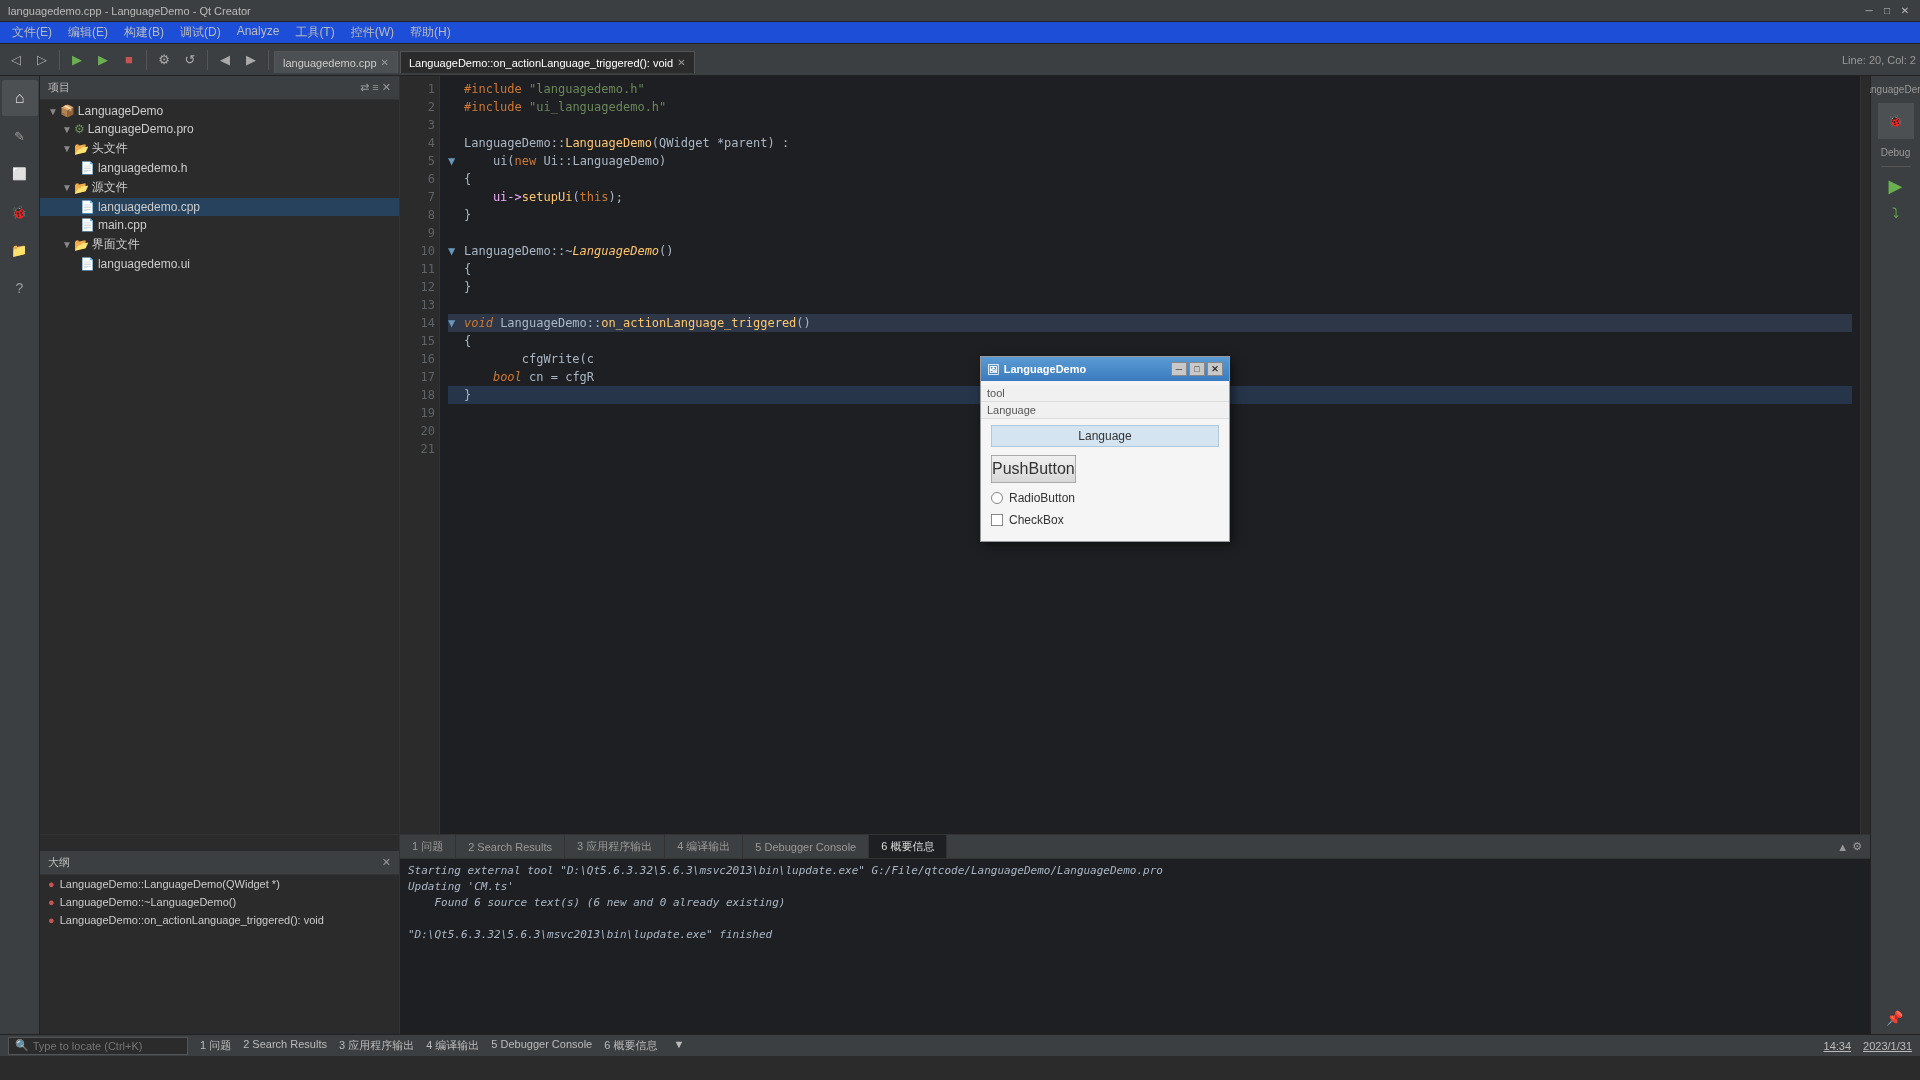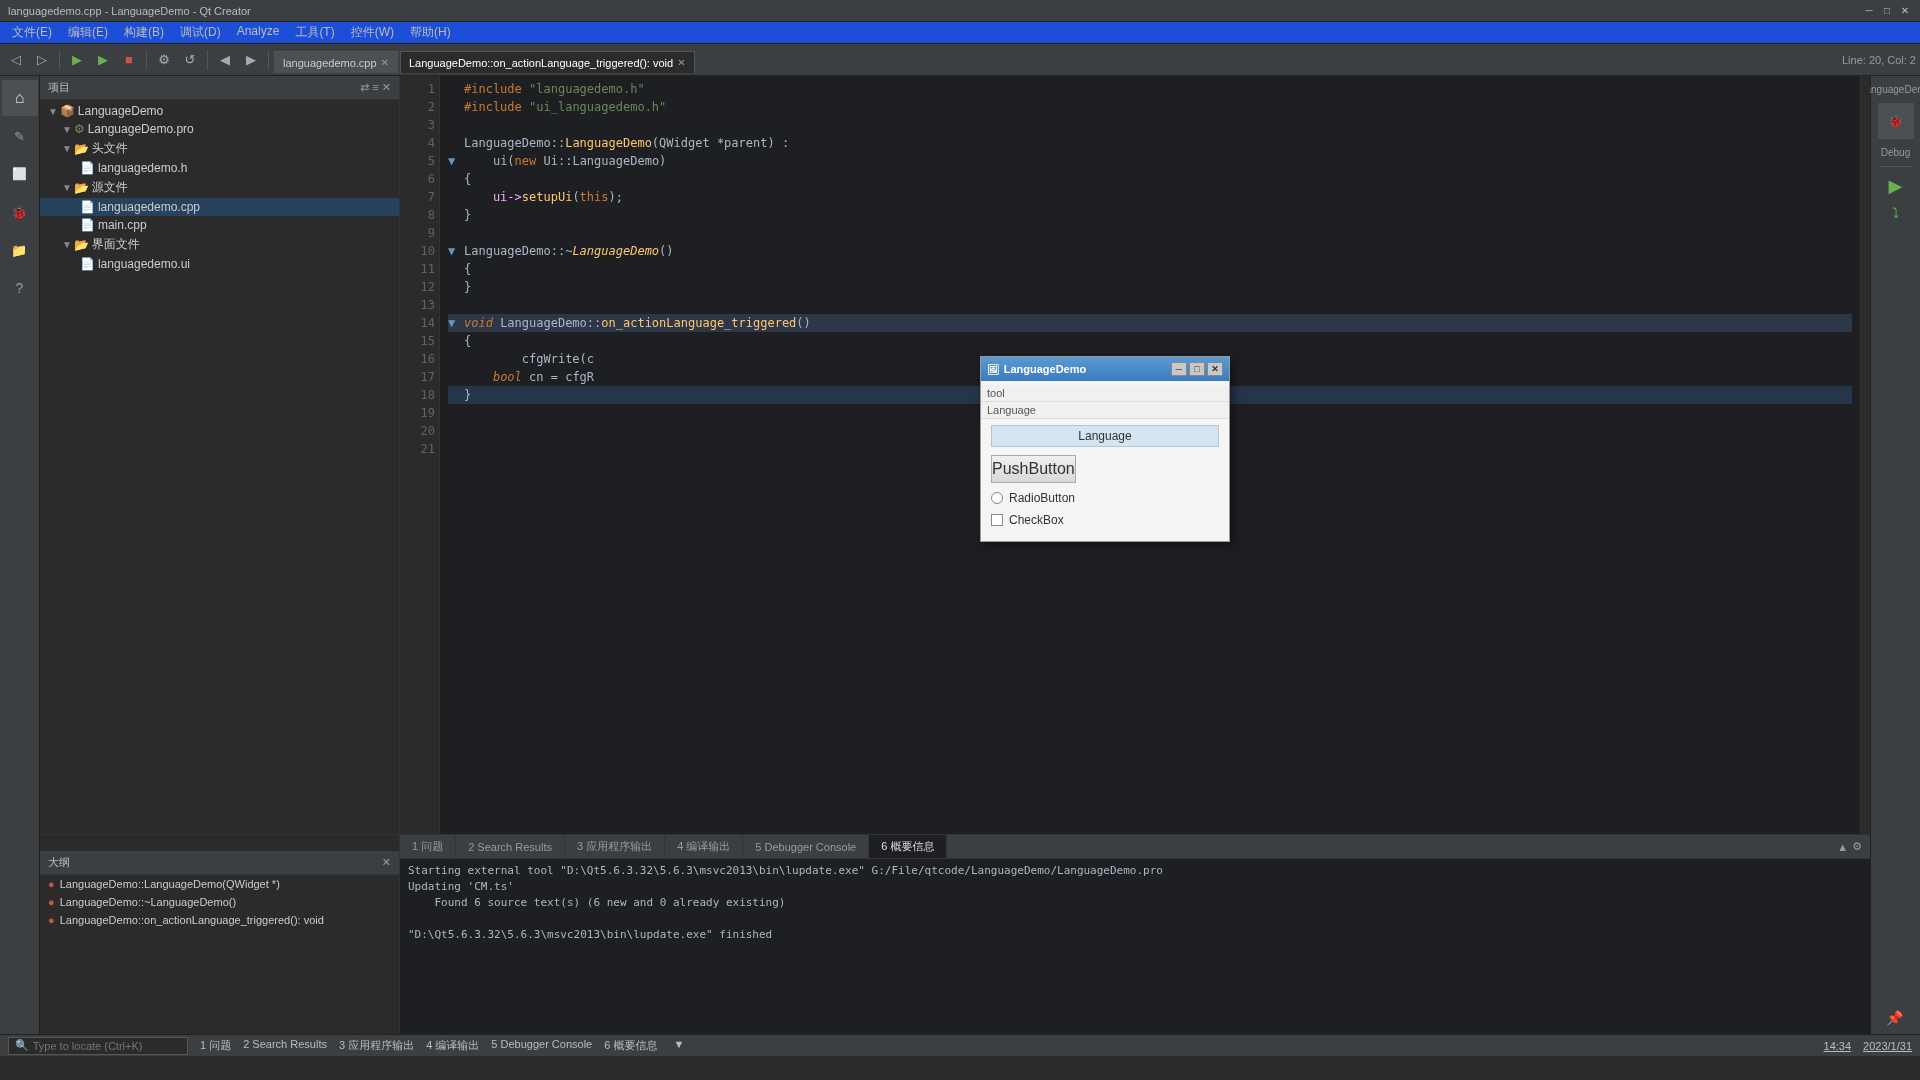"Starting external tool" #output-content { font-style: none -> italic }
